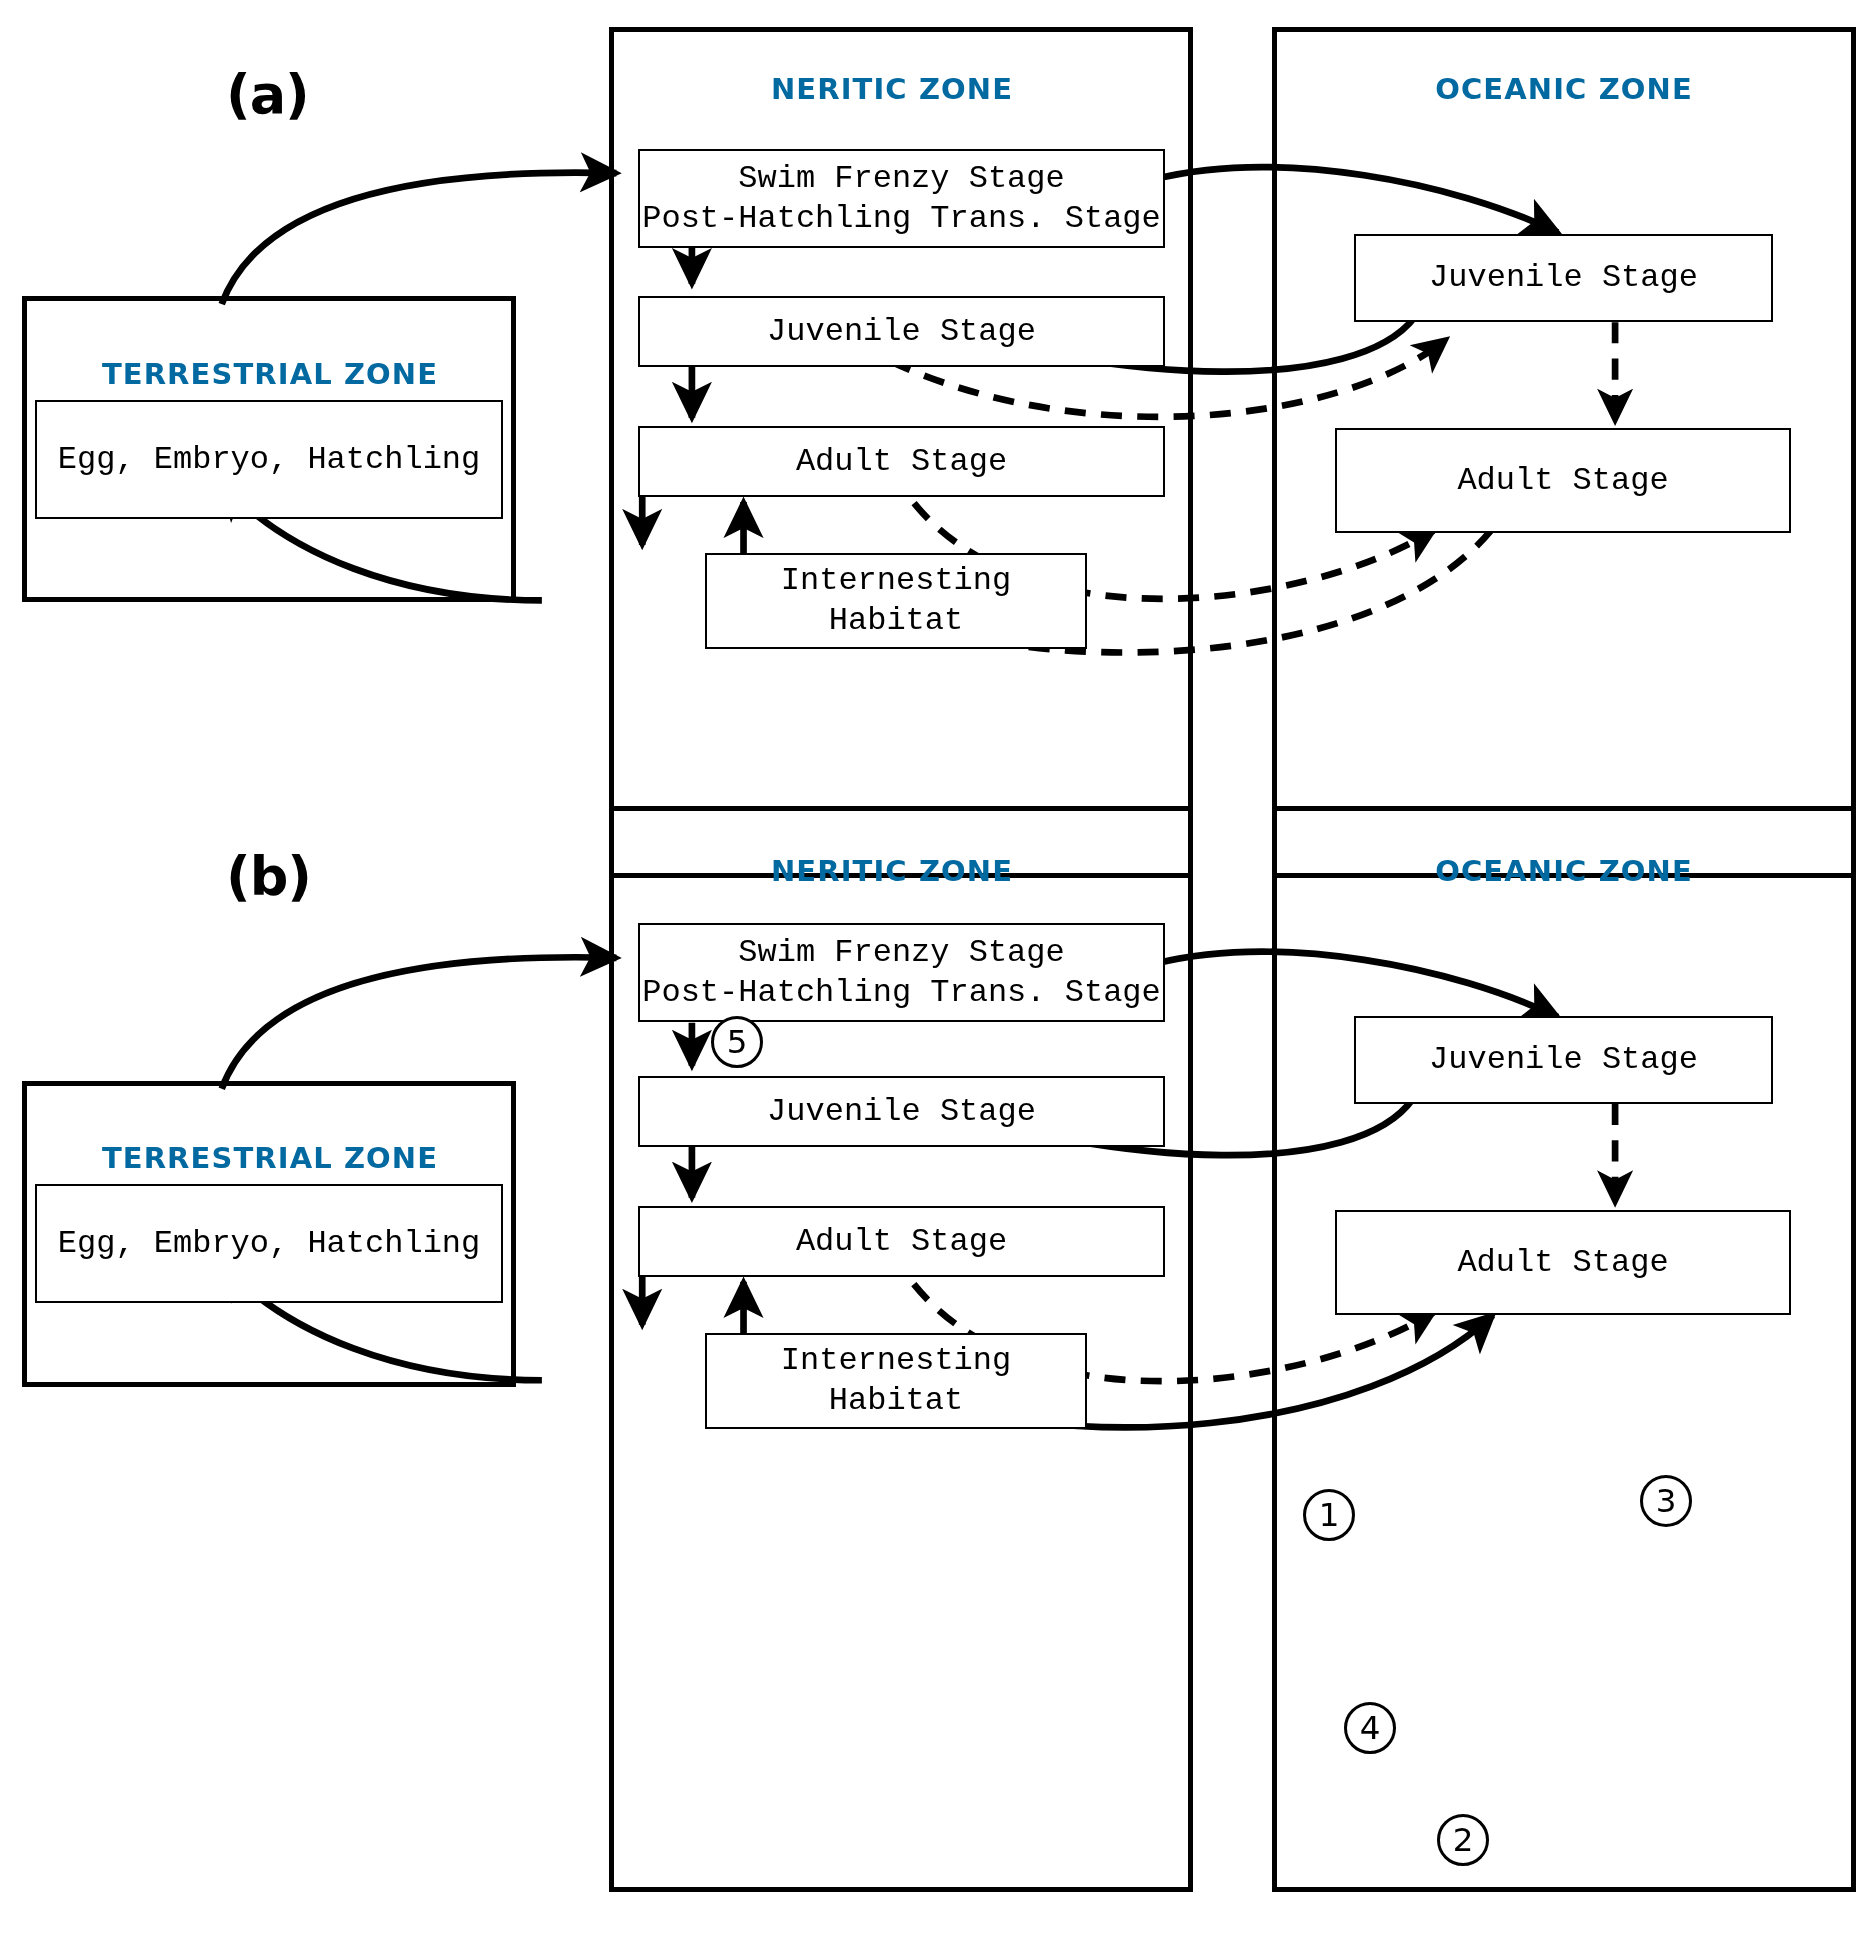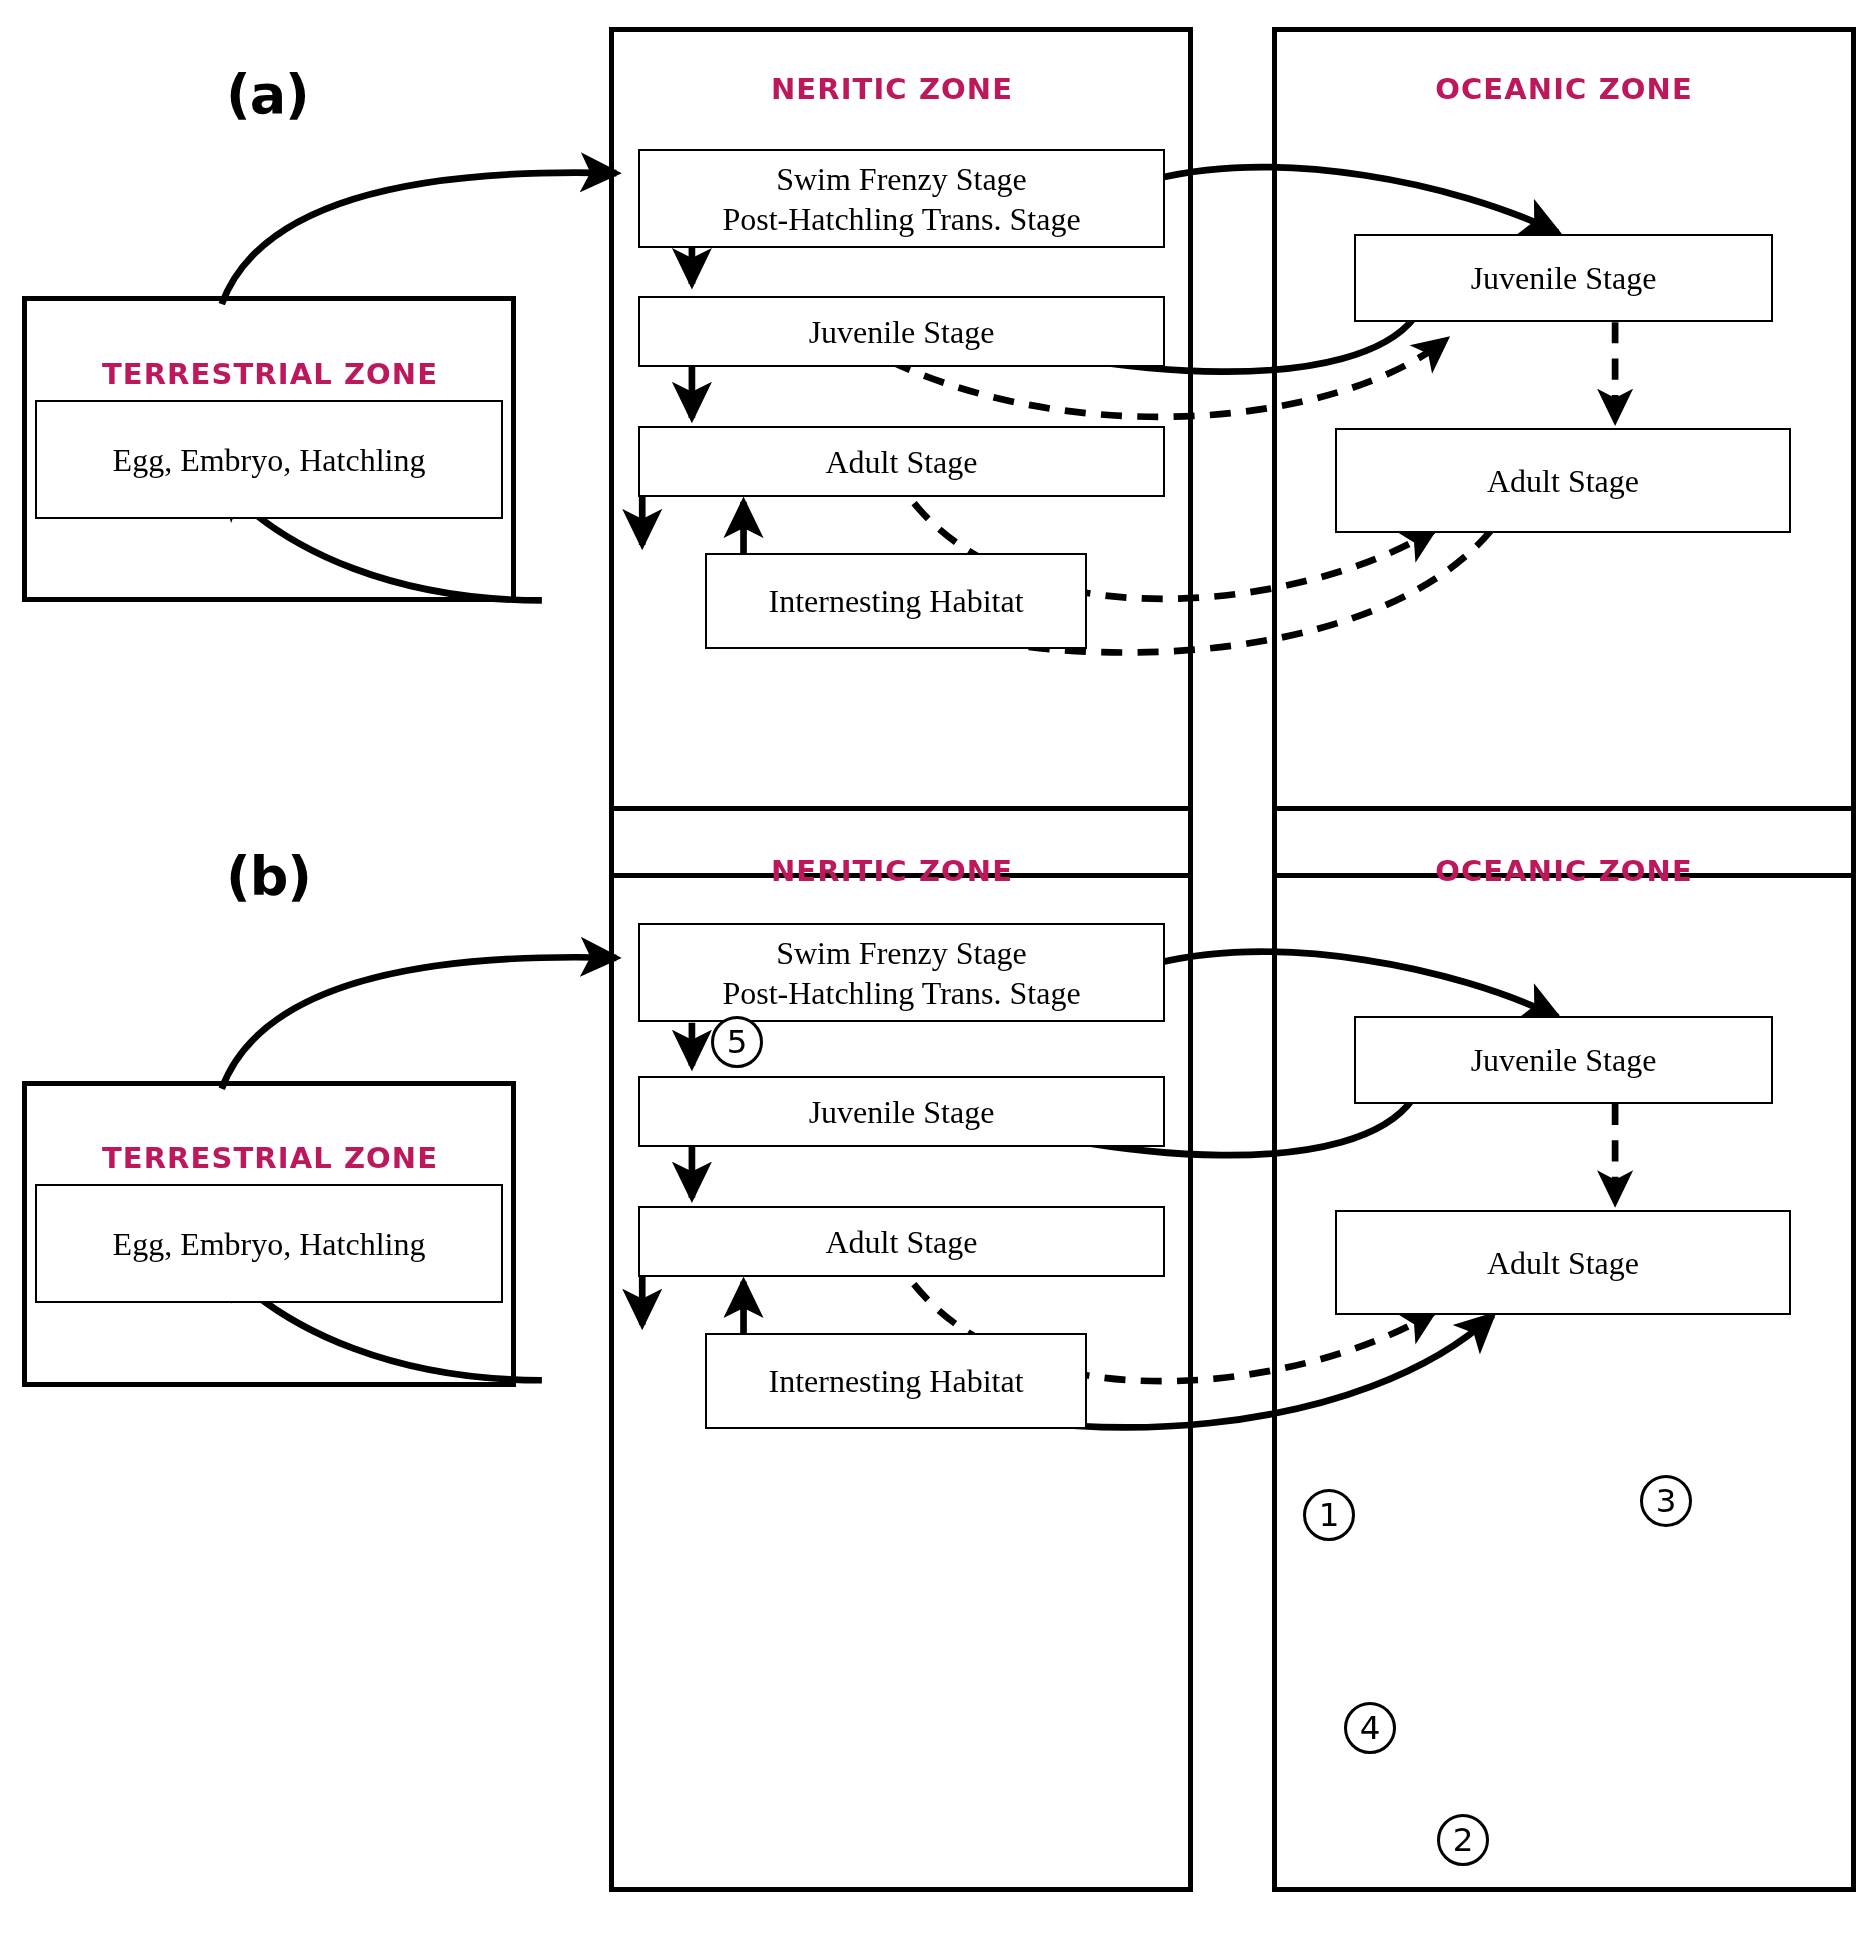"NERITIC ZONE" .zone-title { color: #be185d -> #0369a1 }
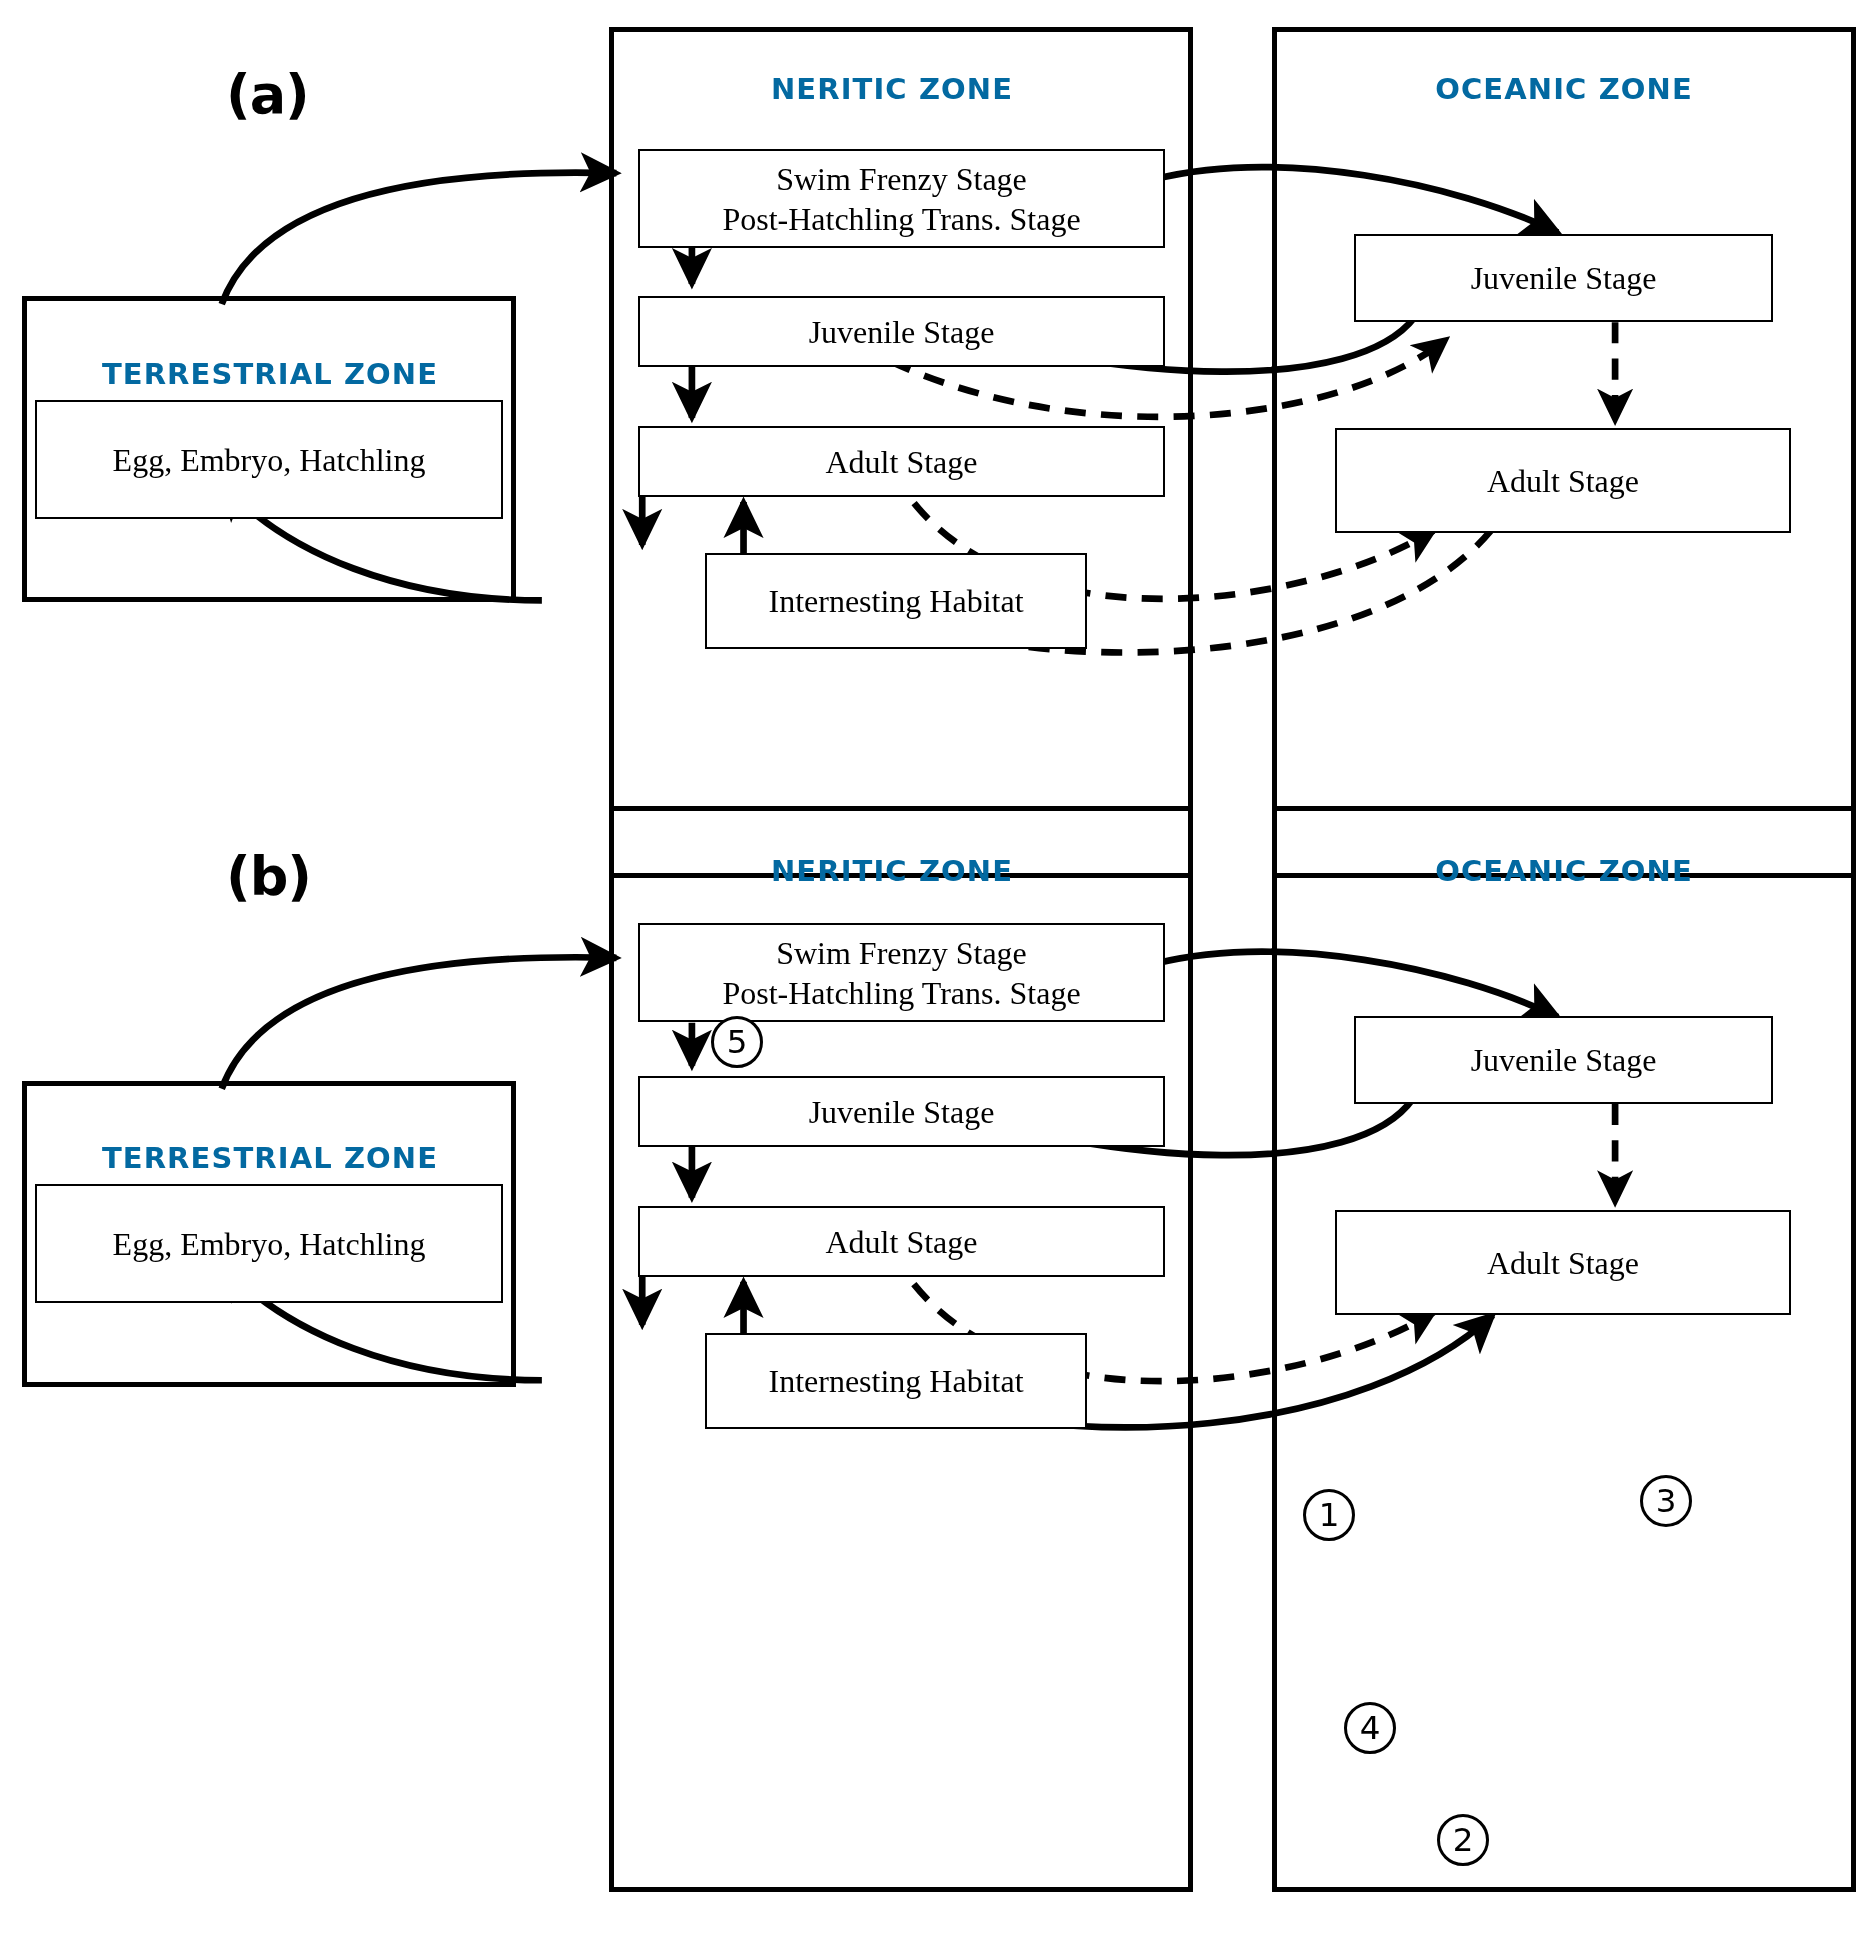"Swim Frenzy Stage" .stage-box { font-family: Liberation Serif, serif -> Liberation Mono, monospace }
